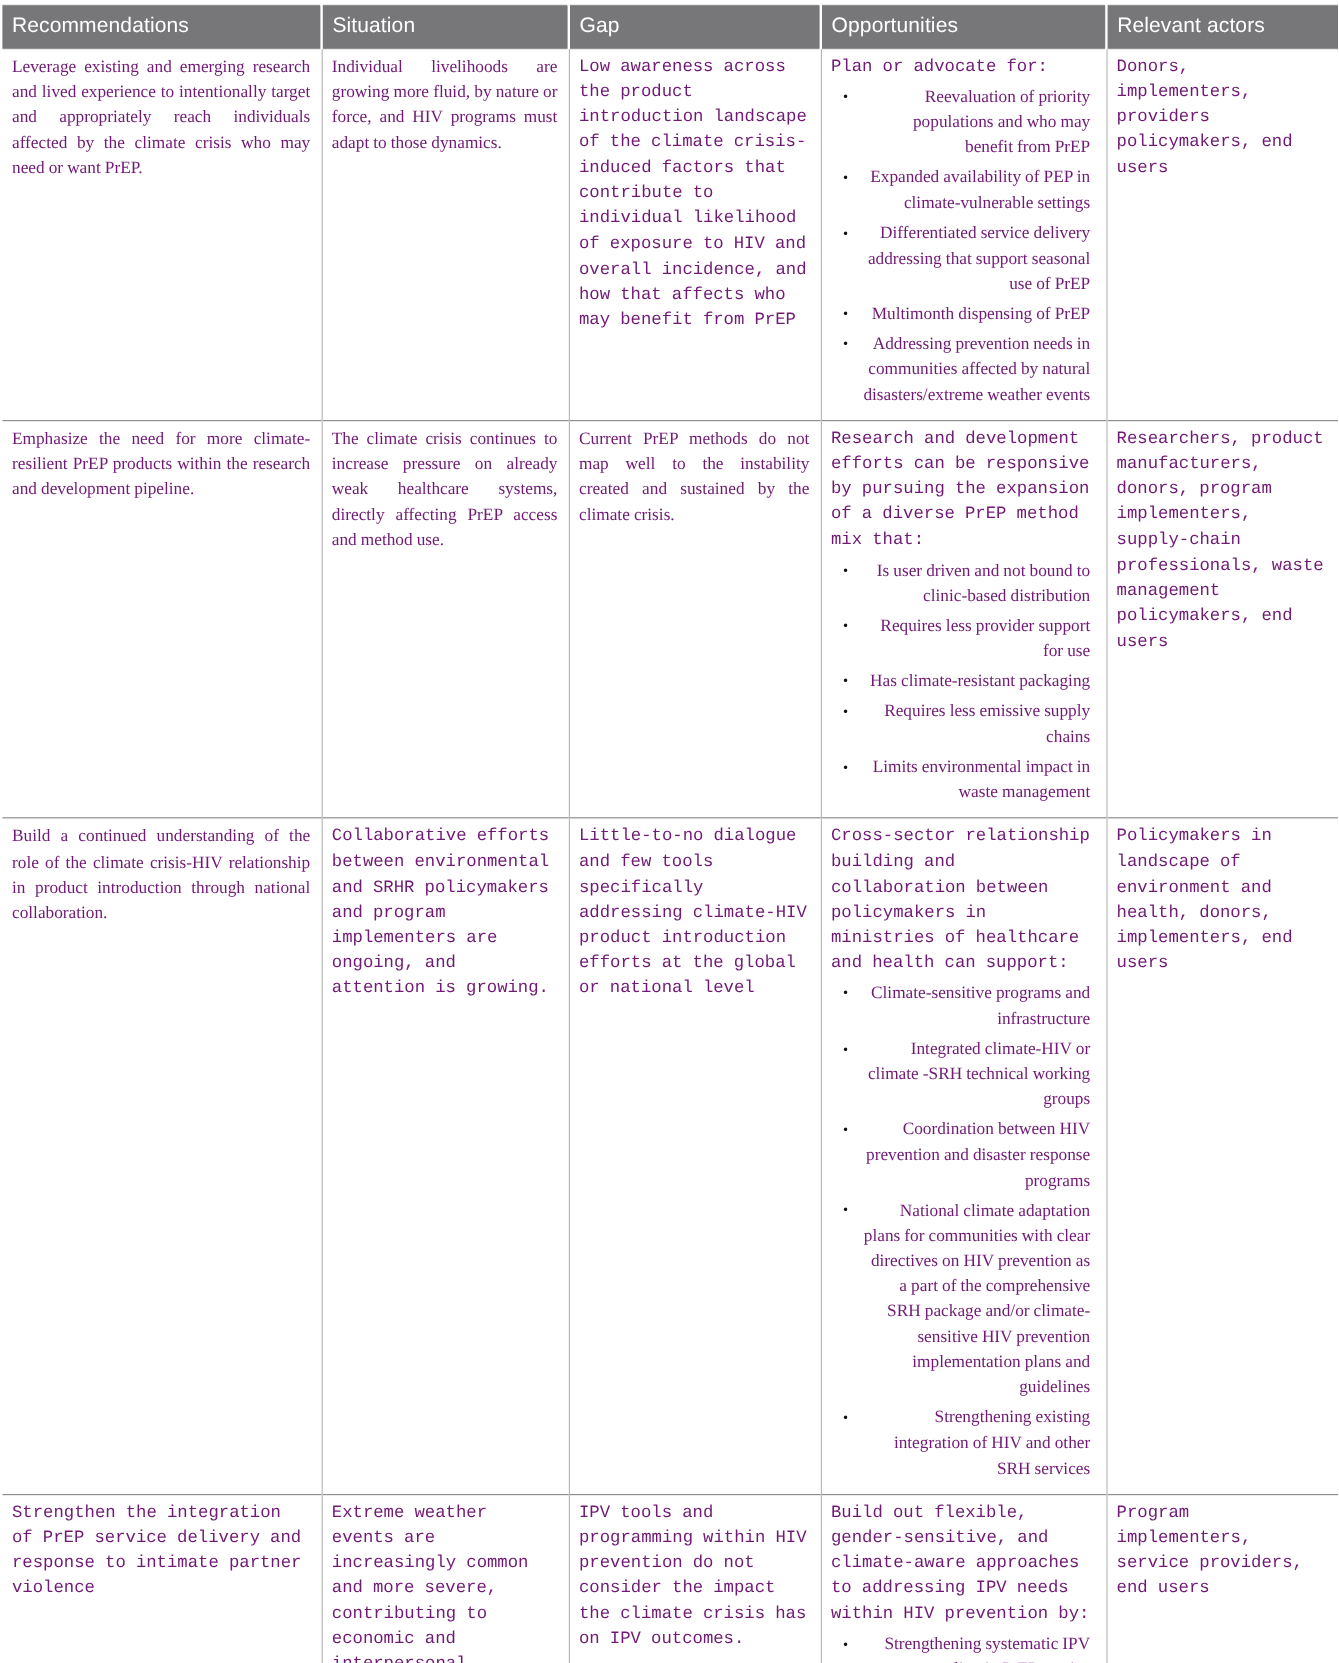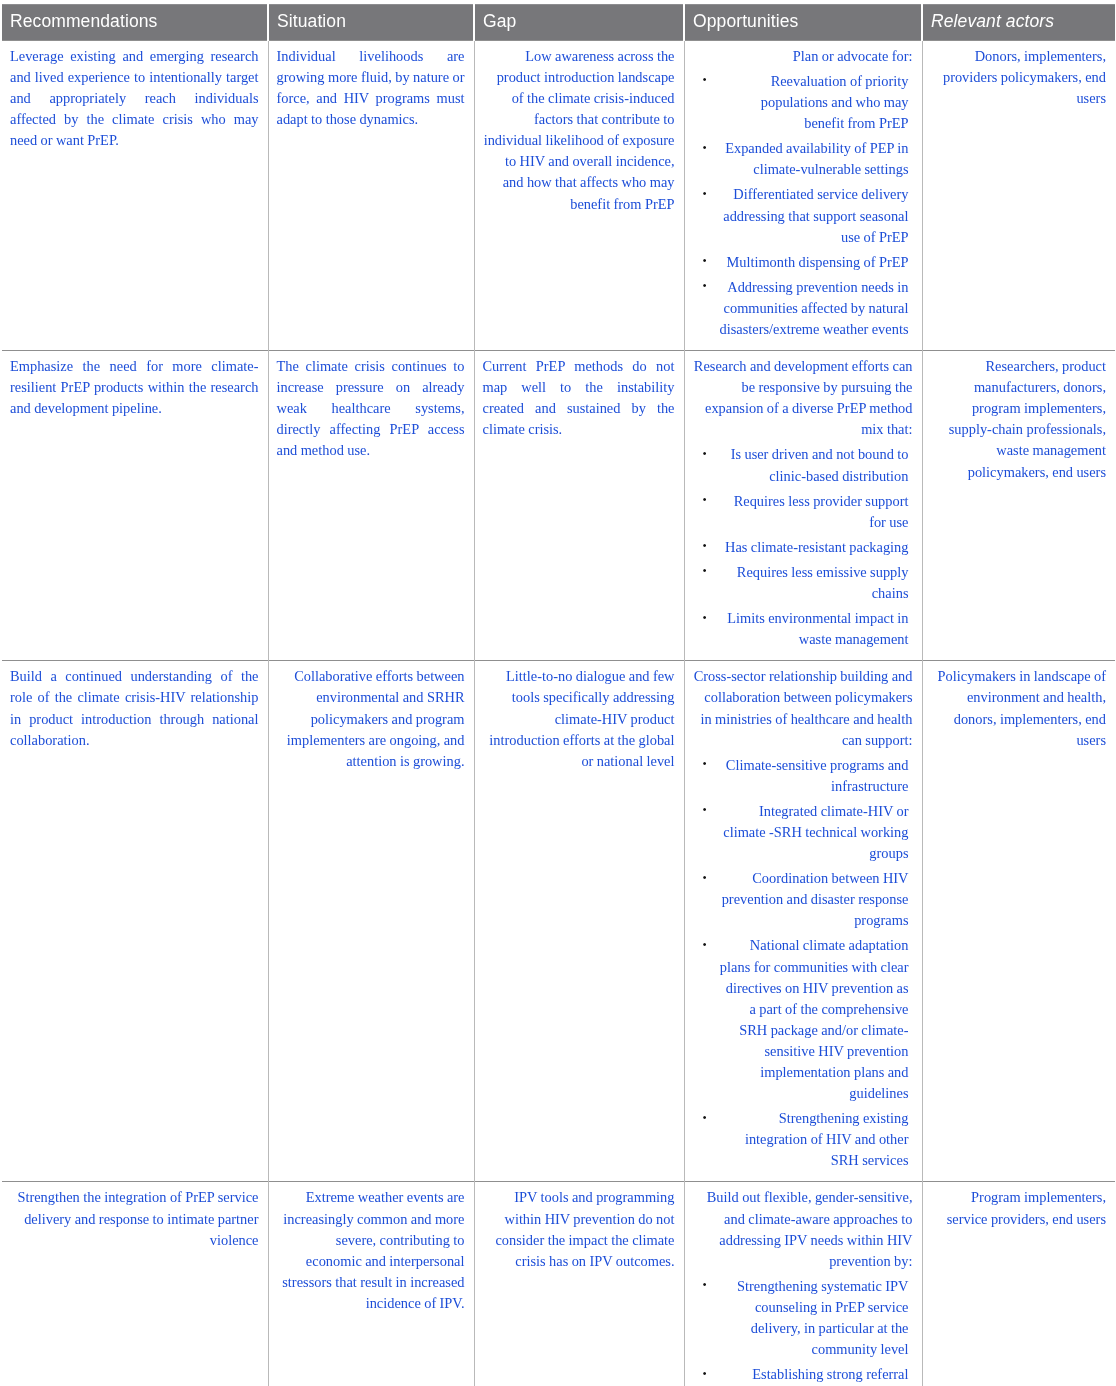"Relevant actors" thead th:last-child { font-style: italic -> none }
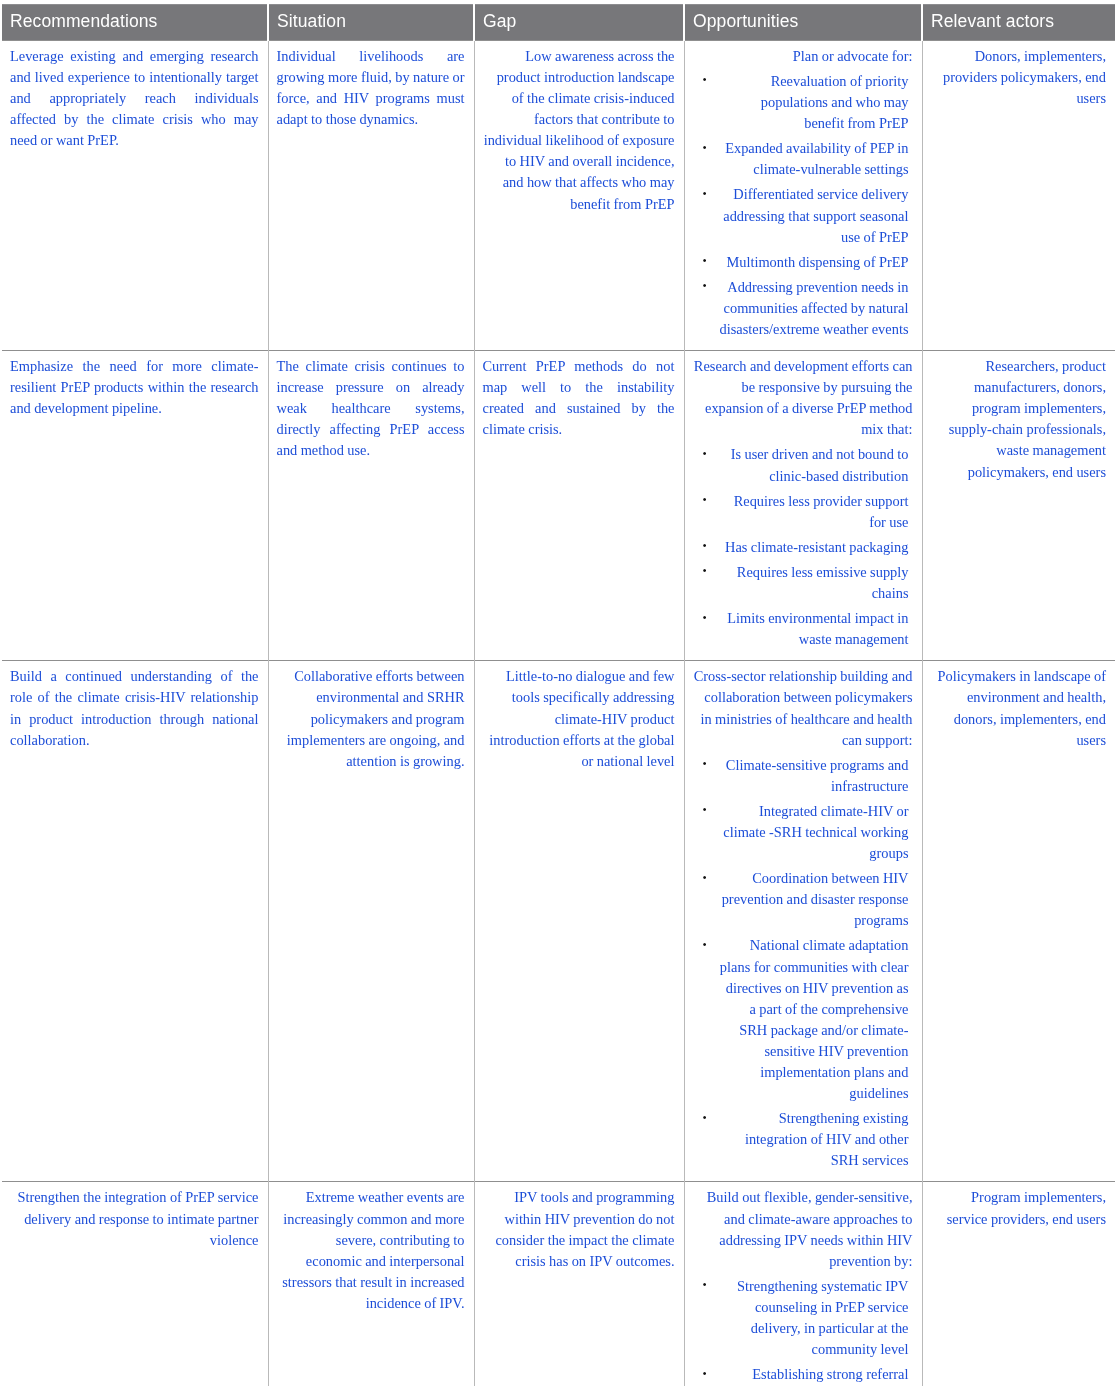"Leverage existing and emerging research" tbody td { color: #1d4ed8 -> #701a75 }
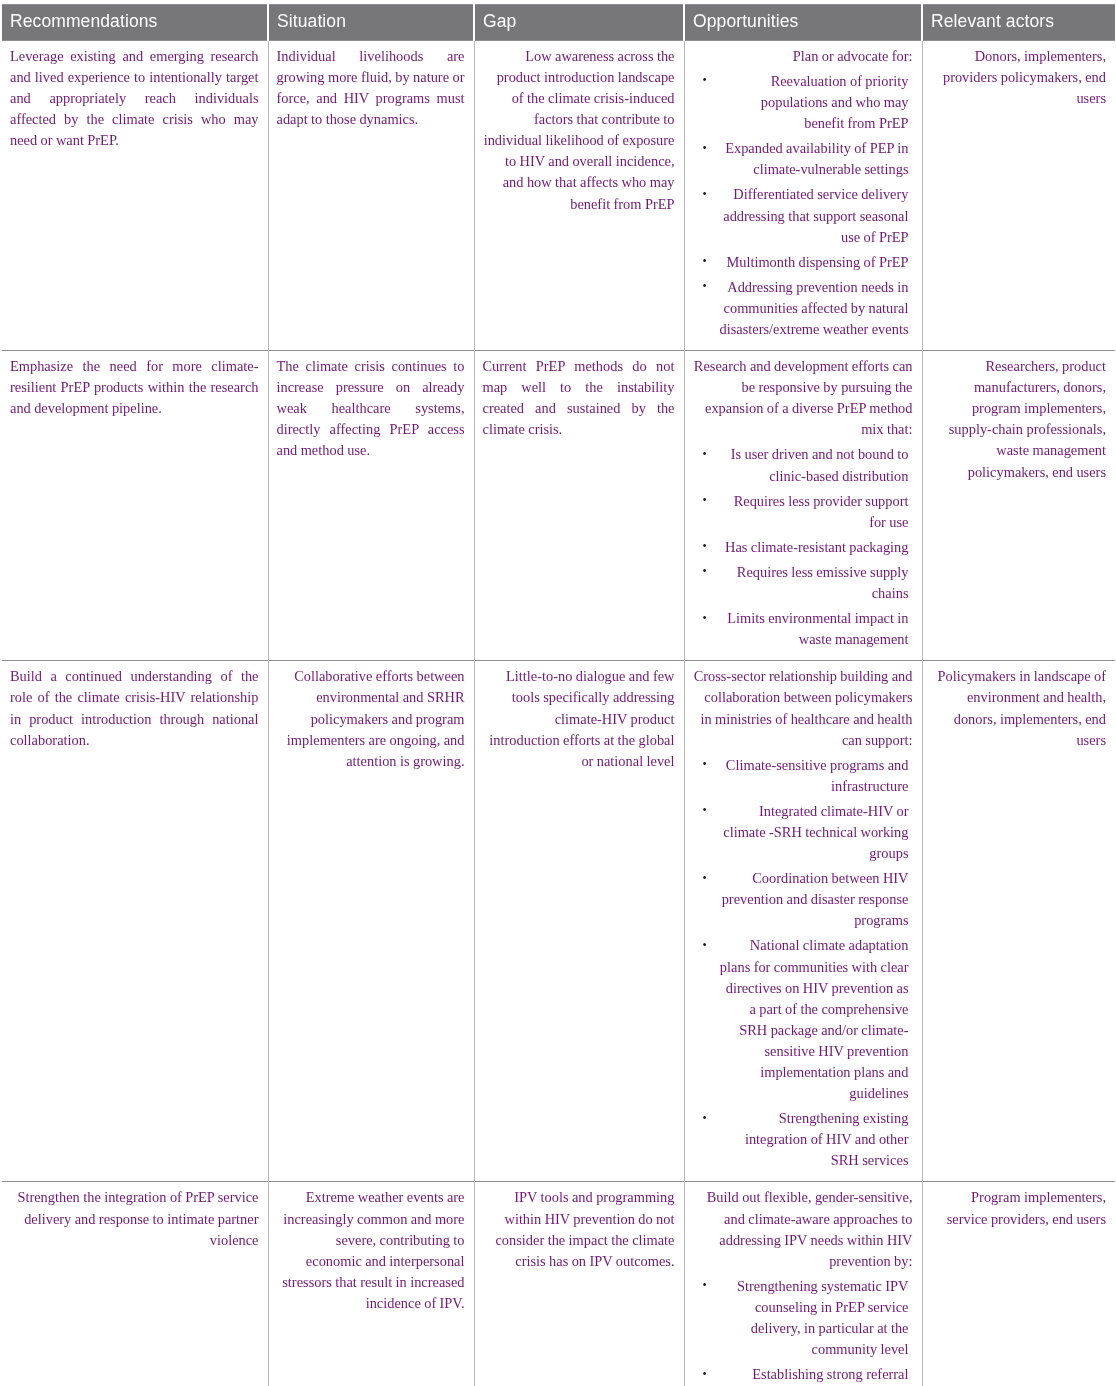"Low awareness across the product" td p.lead { font-family: none -> Liberation Mono, monospace; text-align: right -> left }
